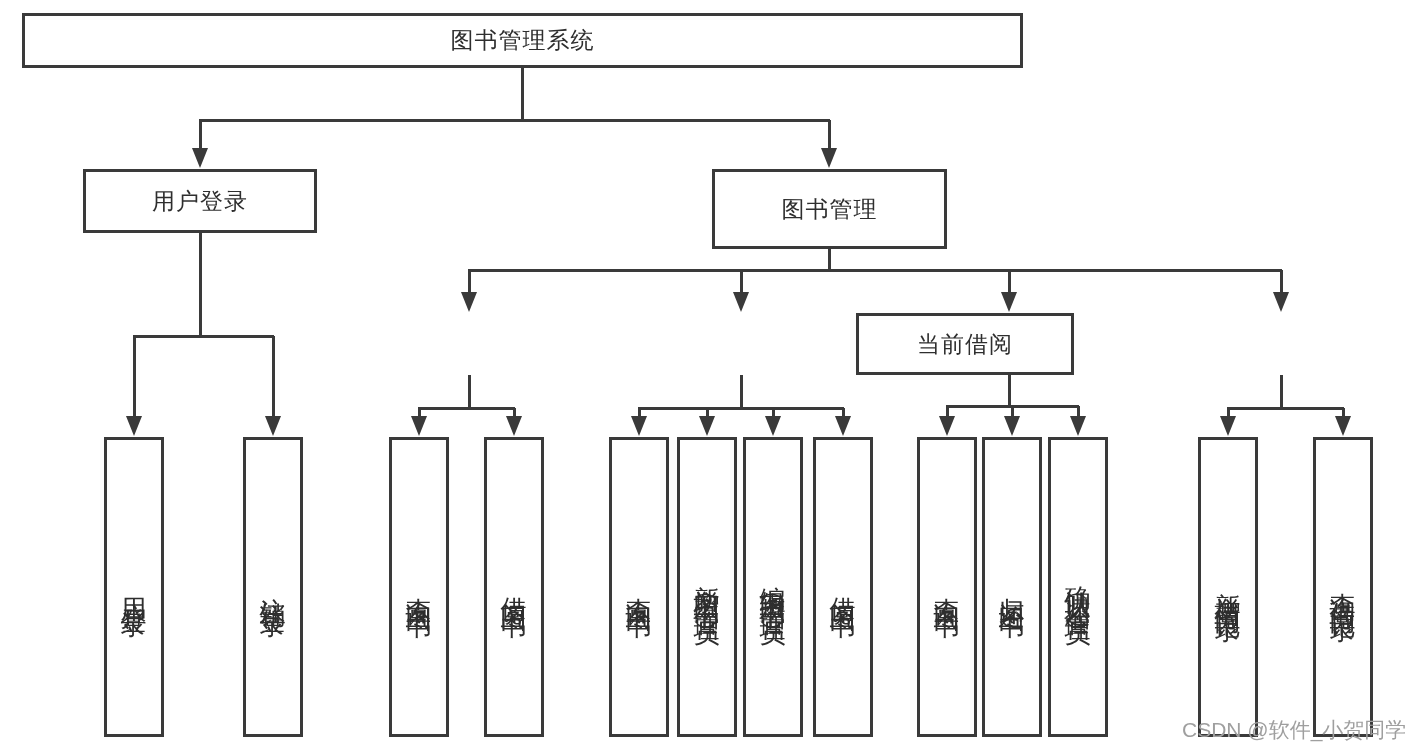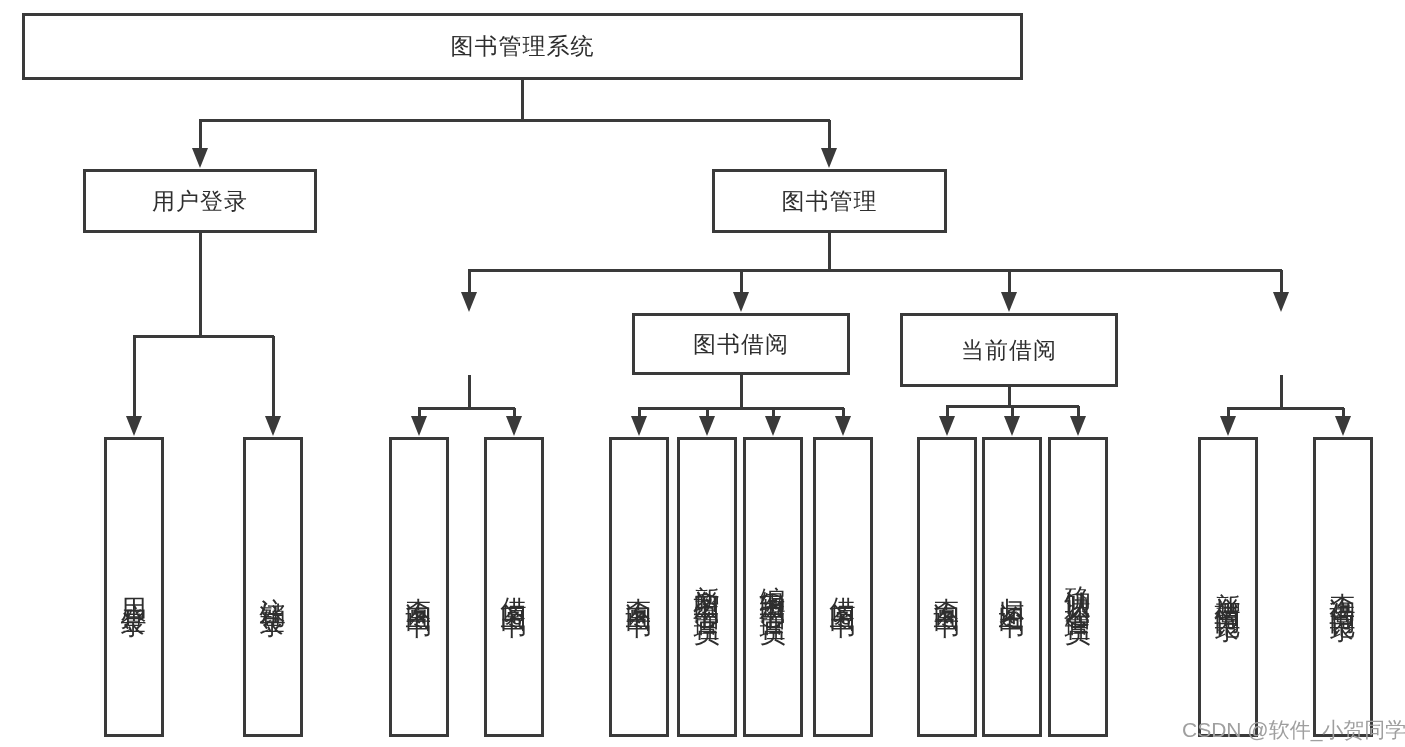"图书管理系统" #n-root { height: 67px -> 55px }
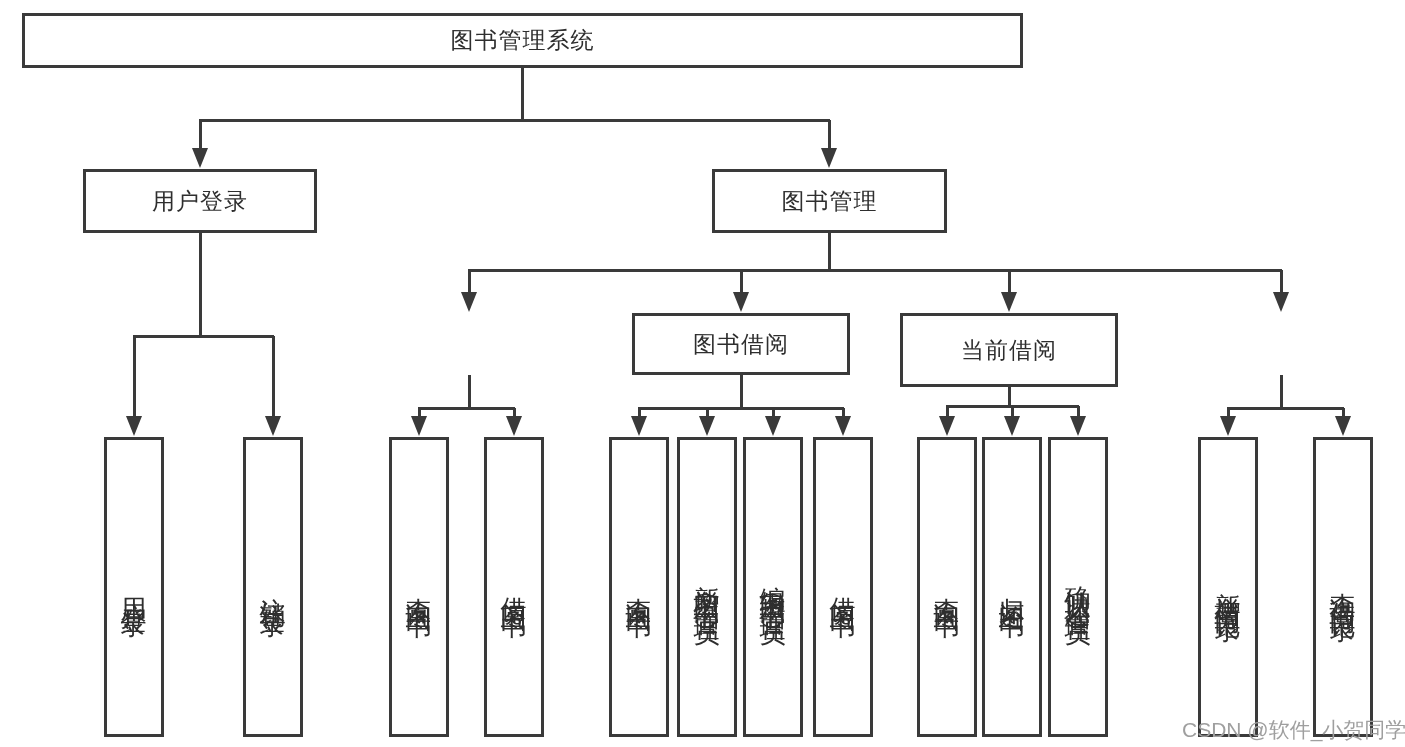"图书管理" #n-bmgmt { height: 64px -> 80px }
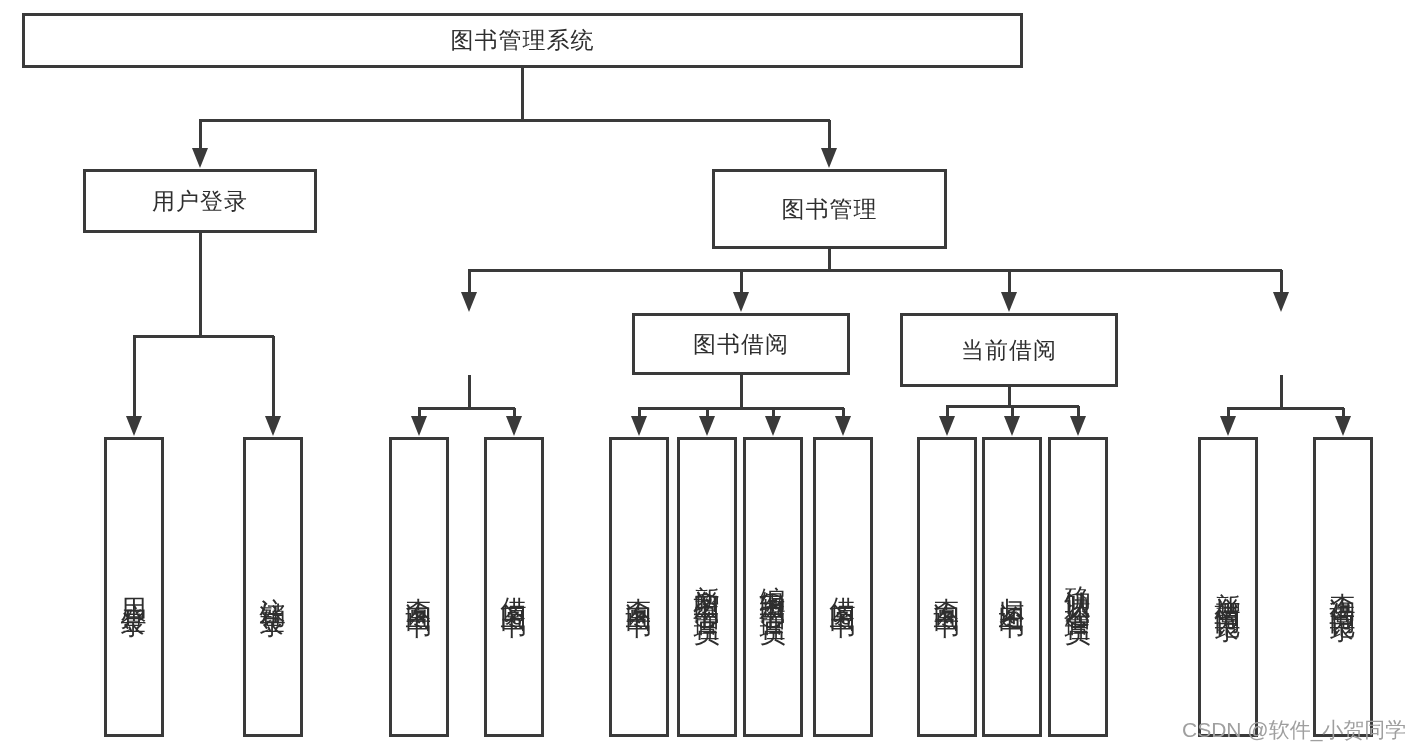"图书借阅" div.node { html: <div> <span>图书借阅</span> </div> -> none }
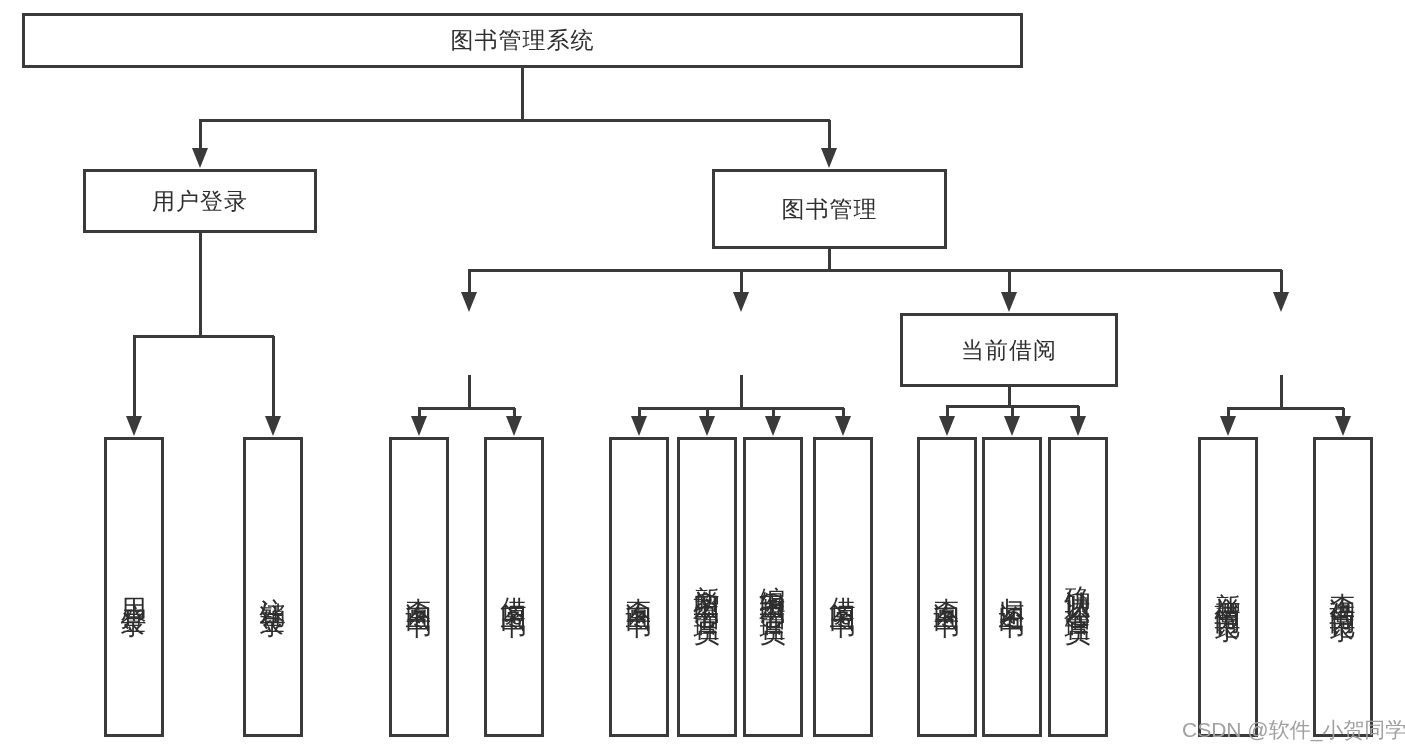"当前借阅" #n-current { height: 74px -> 62px; left: 900px -> 856px }
